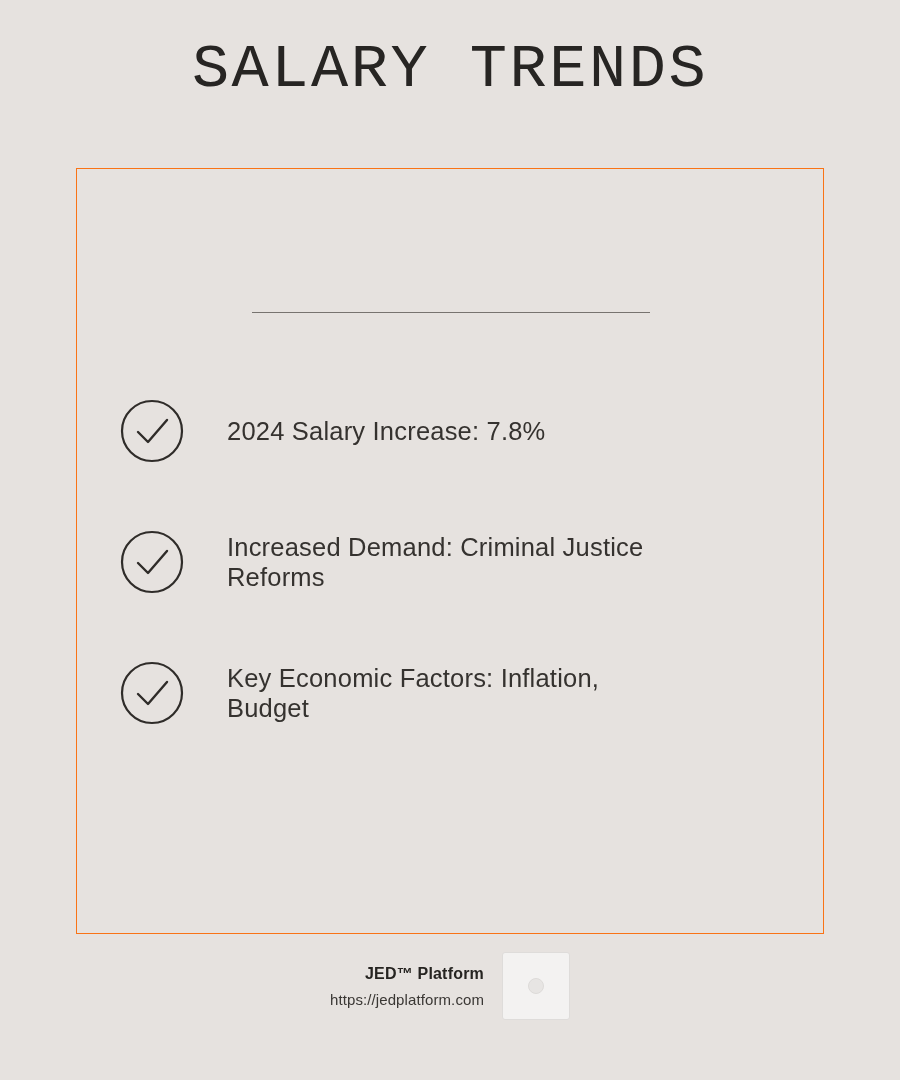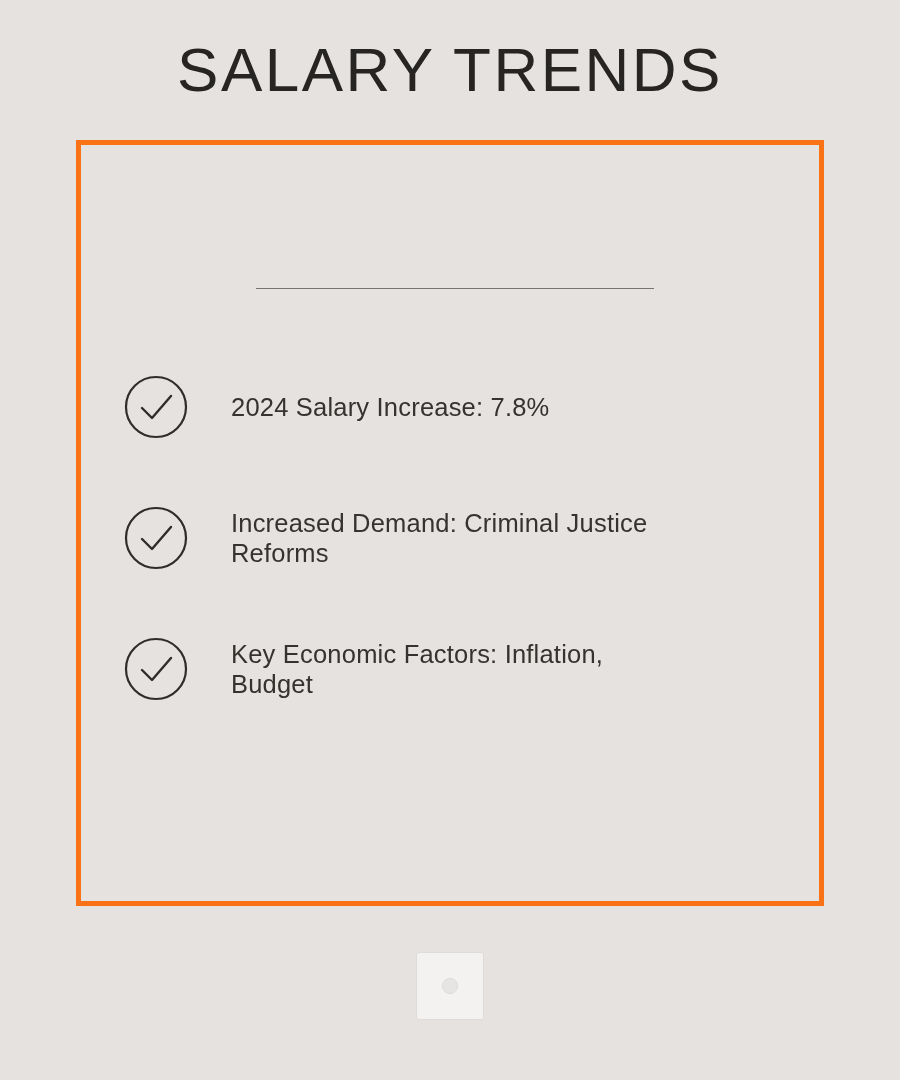"SALARY TRENDS" .title { font-family: Liberation Sans, sans-serif -> Liberation Mono, monospace }
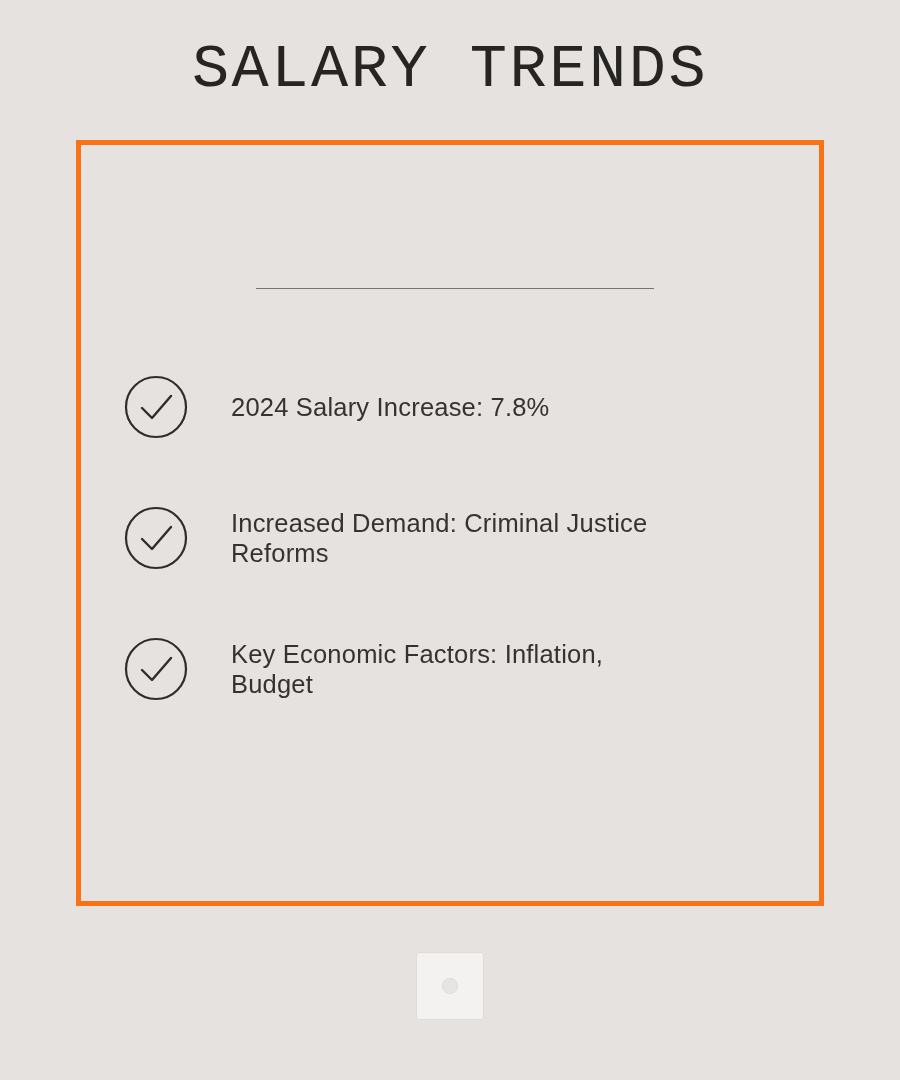"2024 Salary Increase: 7.8%" .card { border: 5px solid #f97316 -> 1px solid #f97316; top: 140px -> 168px }
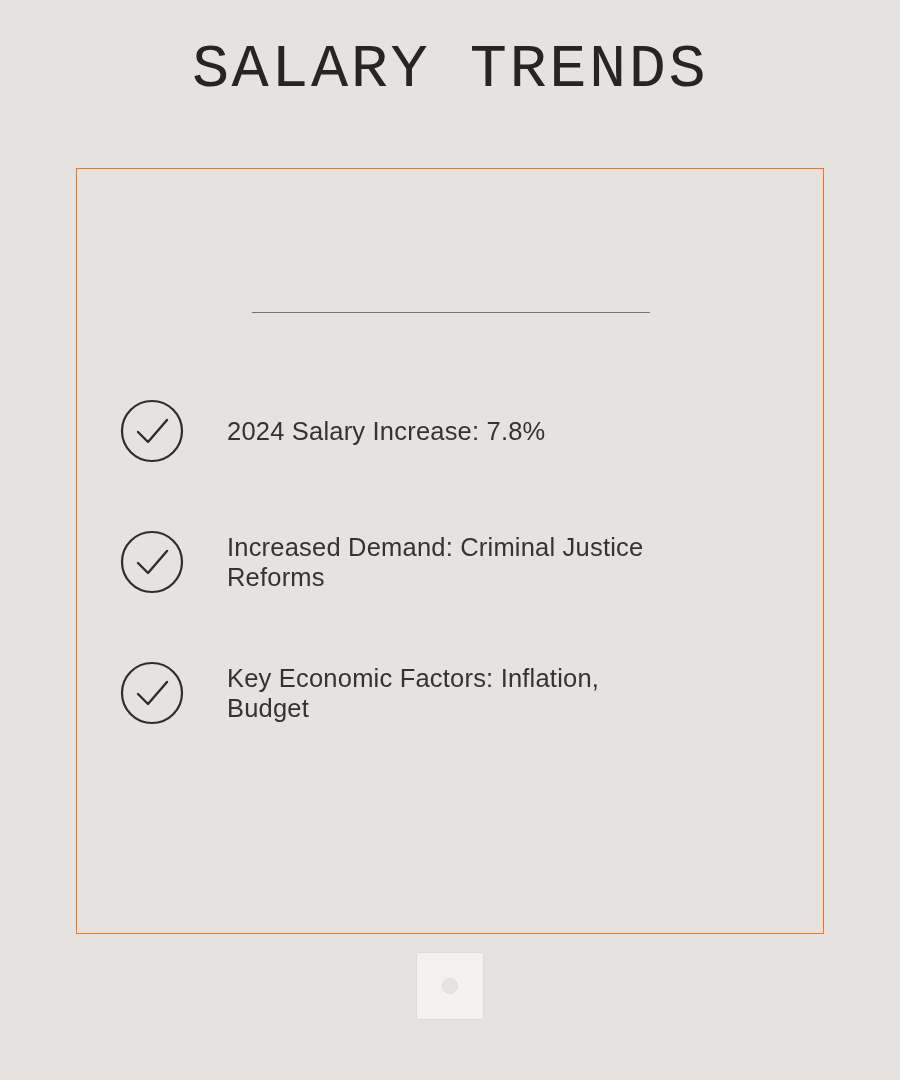"JED™ Platform" div.footer-text { html: none -> <div> <div>JED™ Platform</div> <div>https://jedplatform.com</div> </div> }
